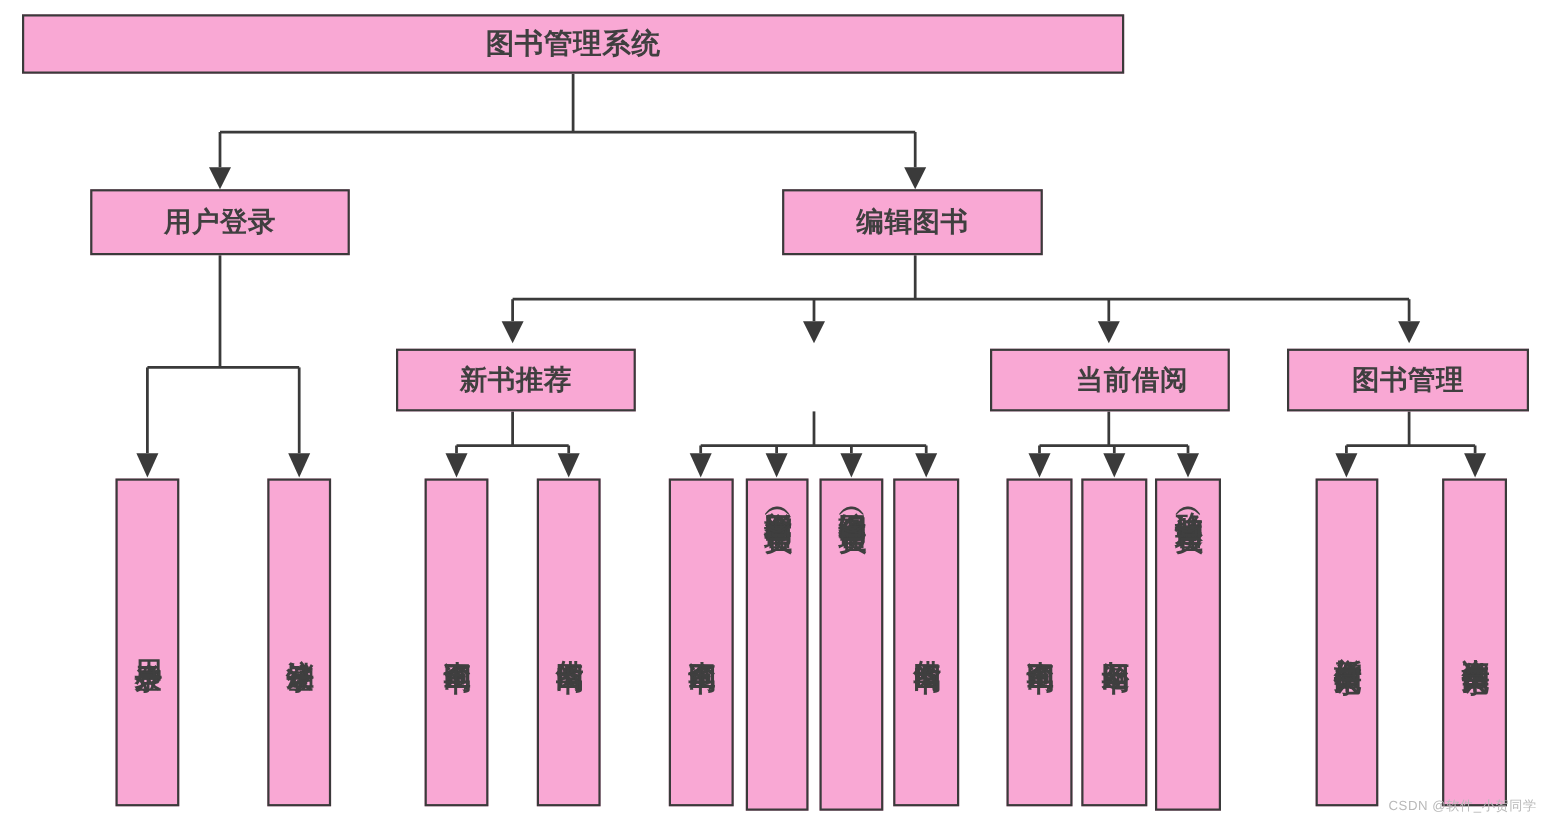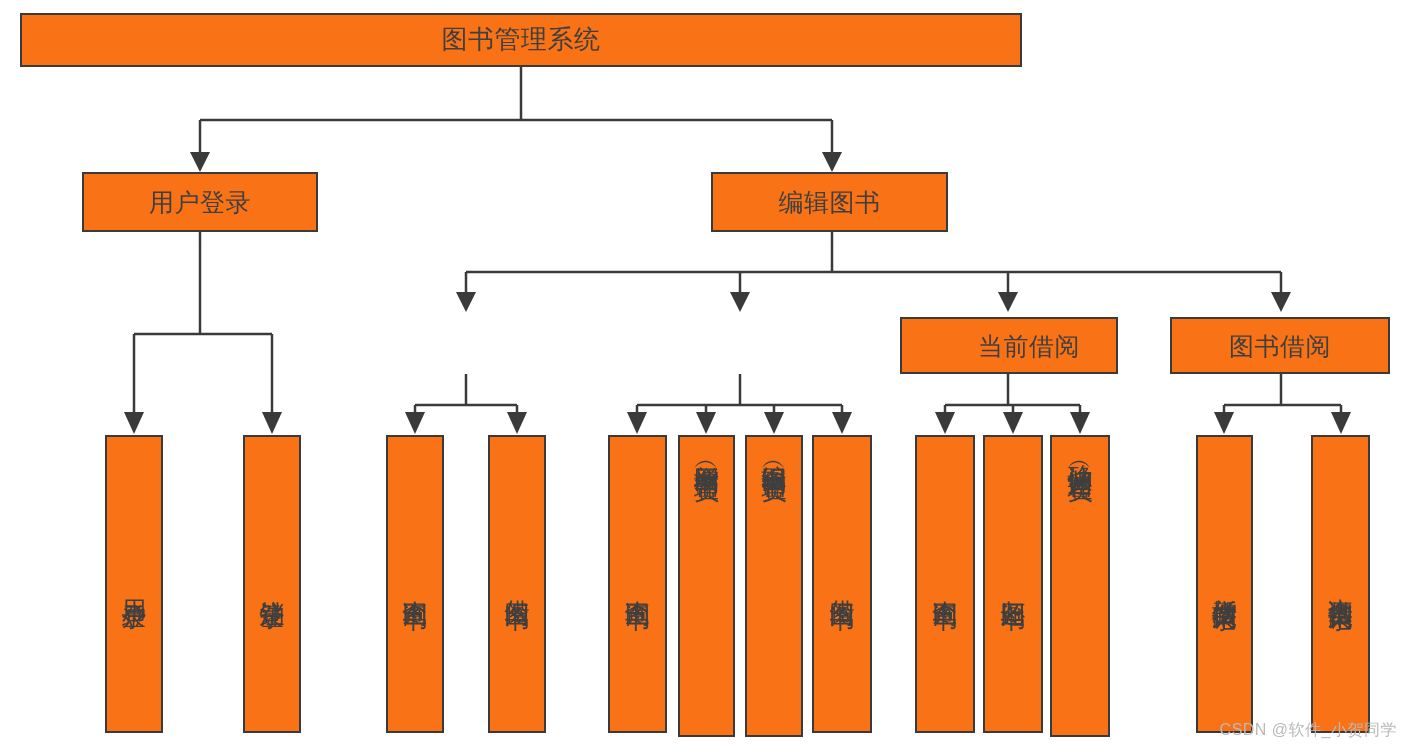"图书管理系统" .node { background: #f97316 -> #f9a8d4; font-weight: none -> bold }
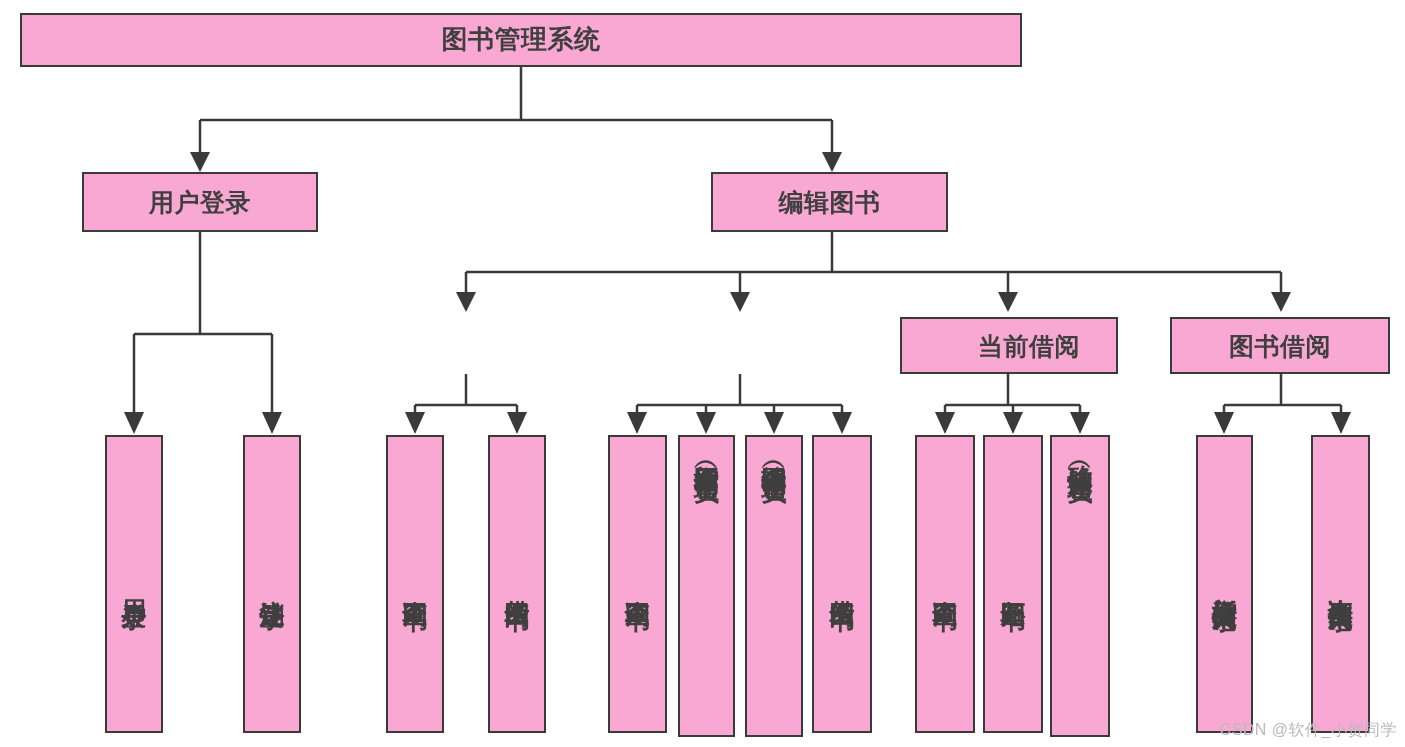"新书推荐" div.node { html: none -> <div> <span>新书推荐</span> </div> }
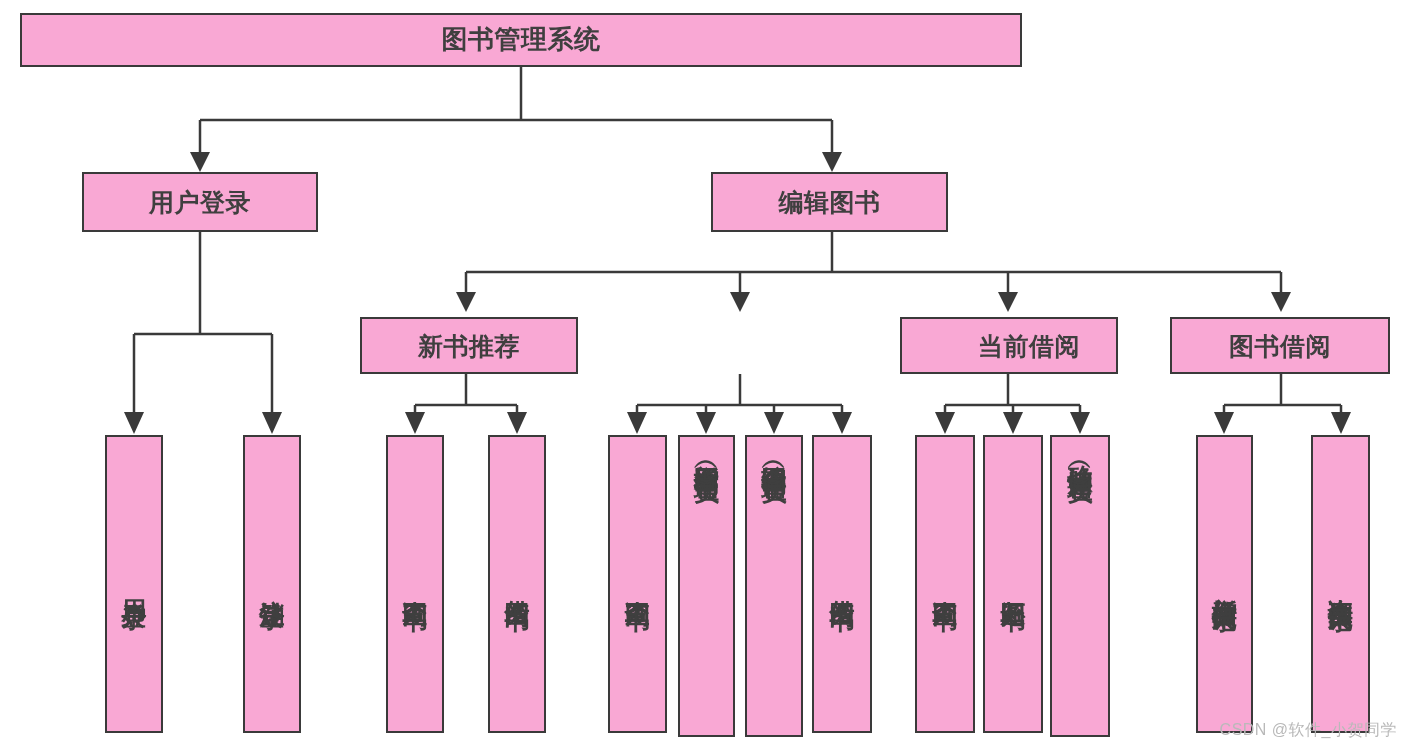"图书借阅" span.label { text: 借阅 -> 管理 }
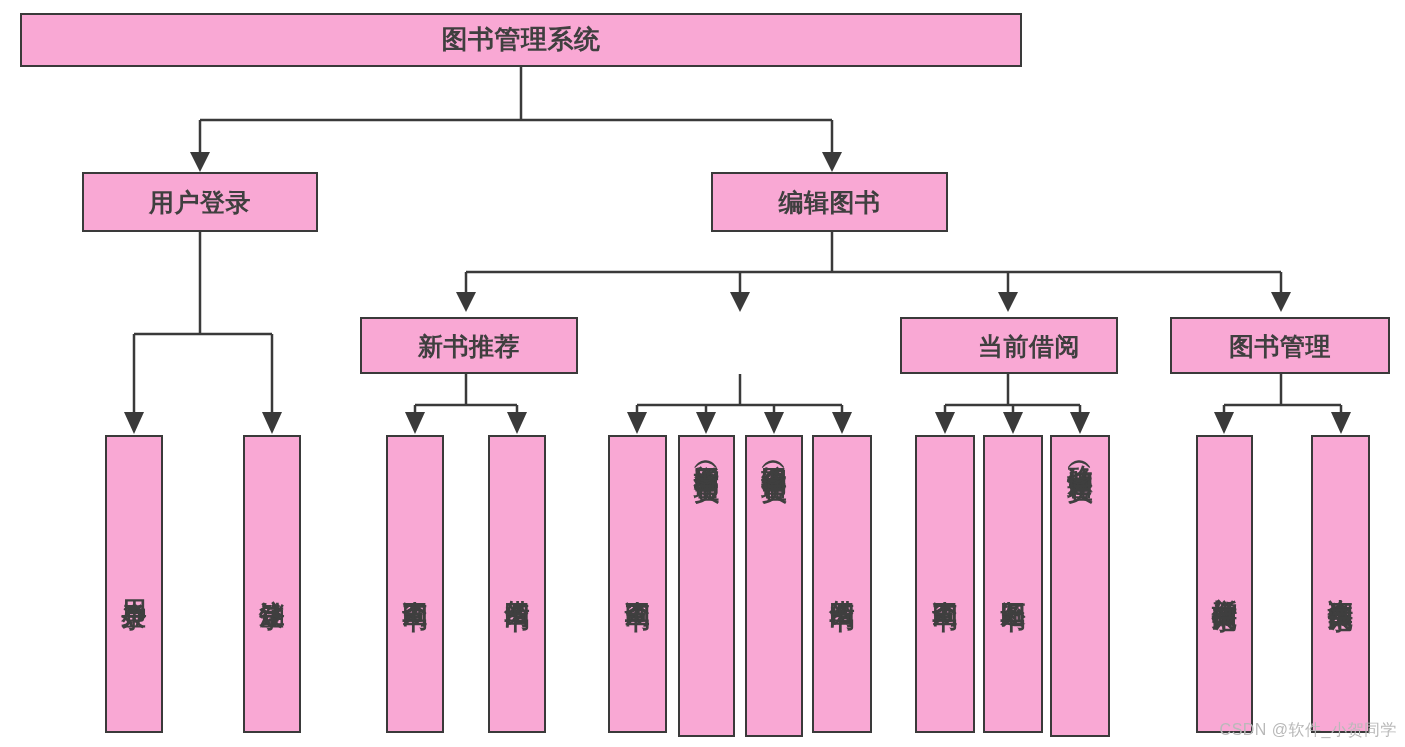"CSDN @软件_小贺同学" .watermark { font-size: 16px -> 12px }
